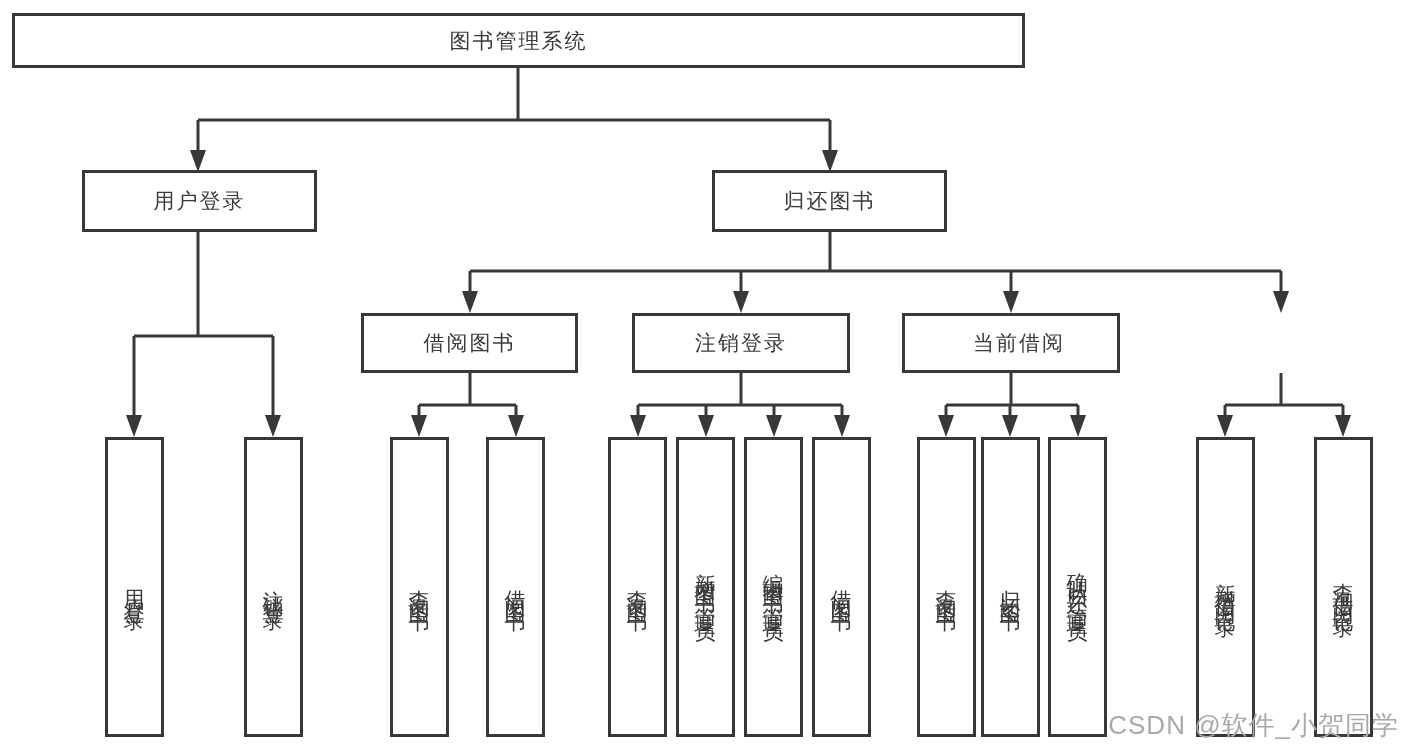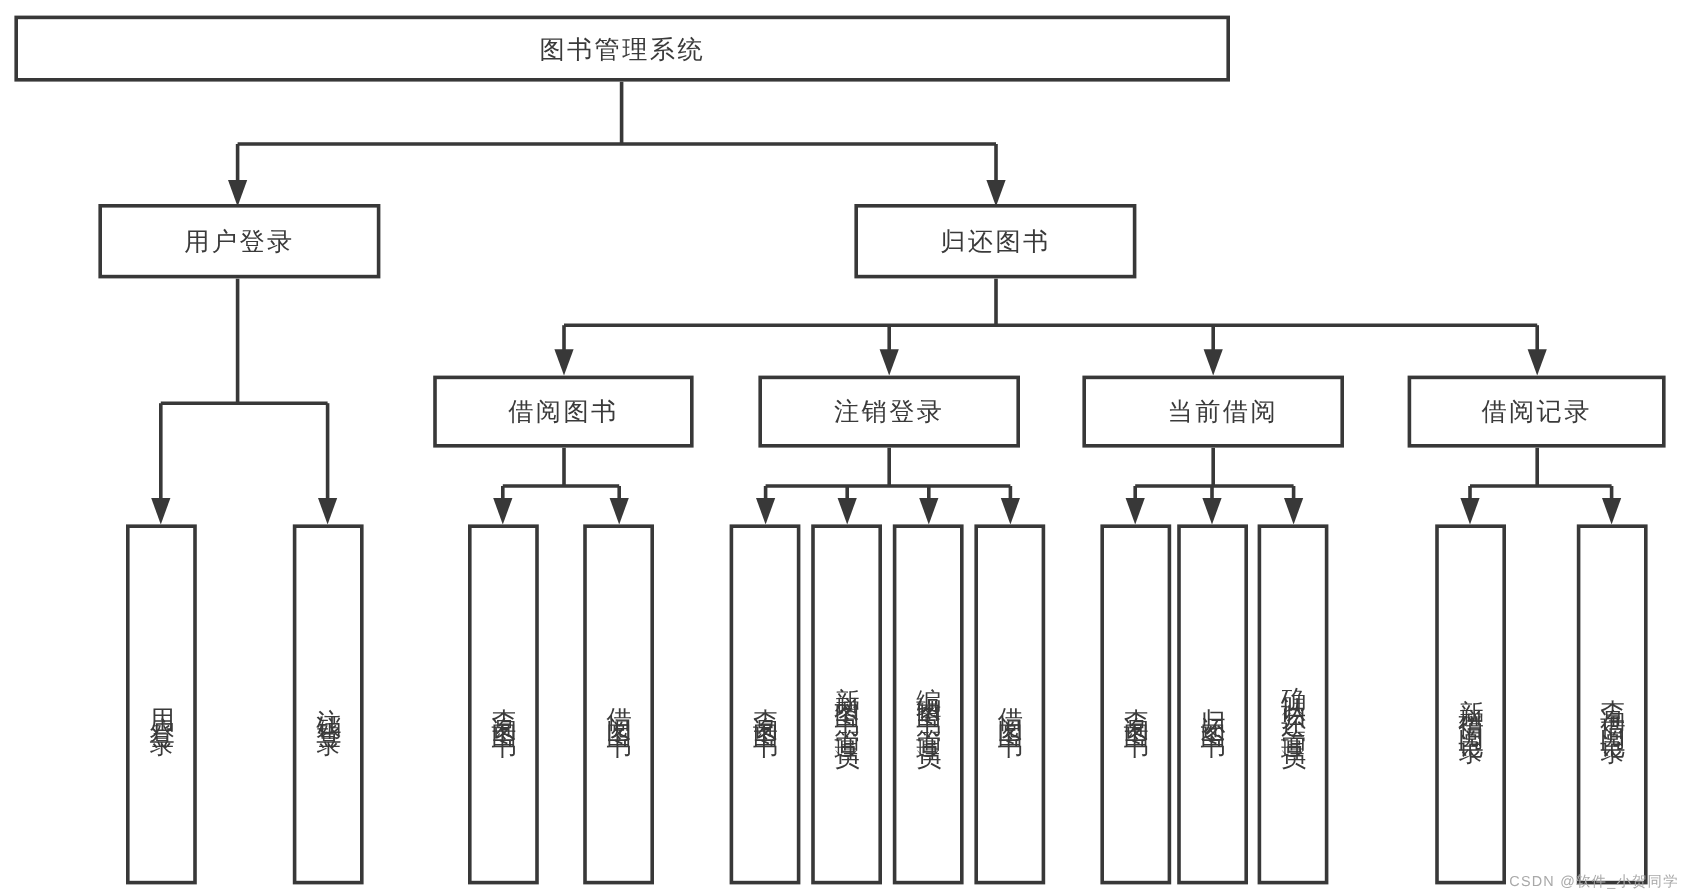"借阅记录" div.box { html: <div> <span>借阅记录</span> </div> -> none }
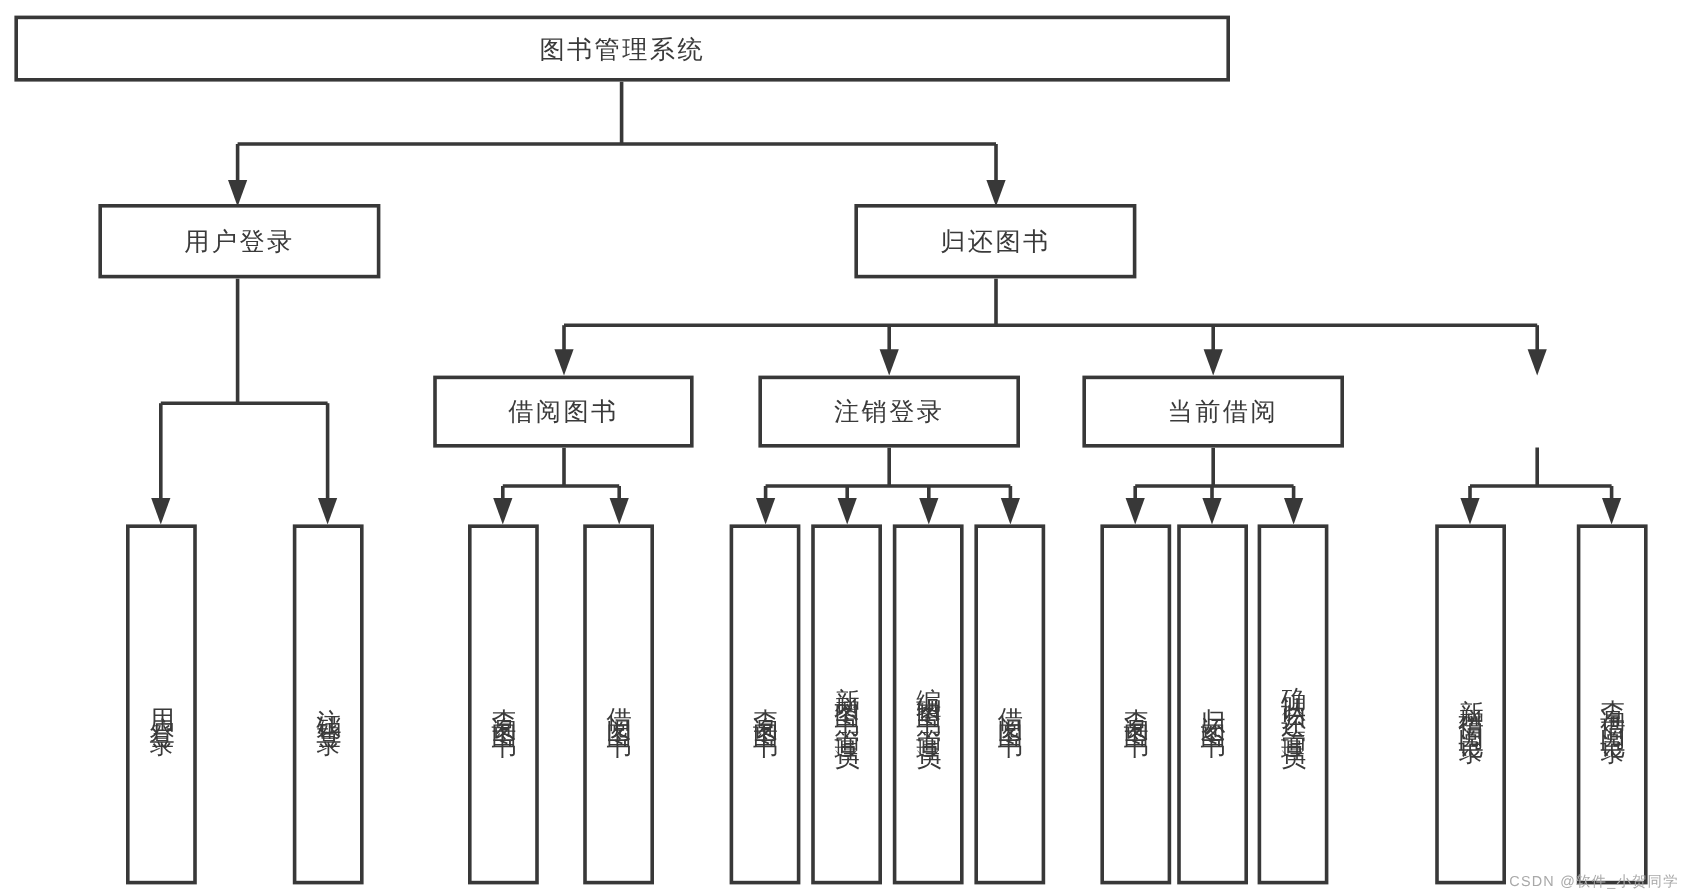"CSDN @软件_小贺同学" .watermark { font-size: 12px -> 26px }
